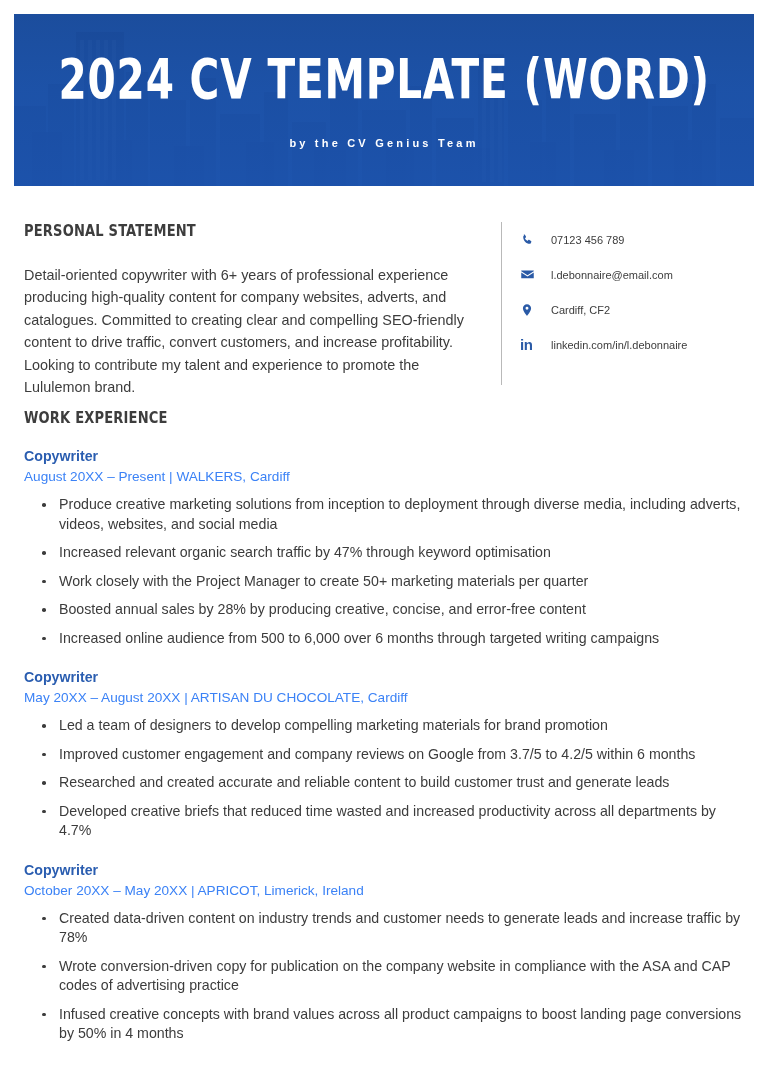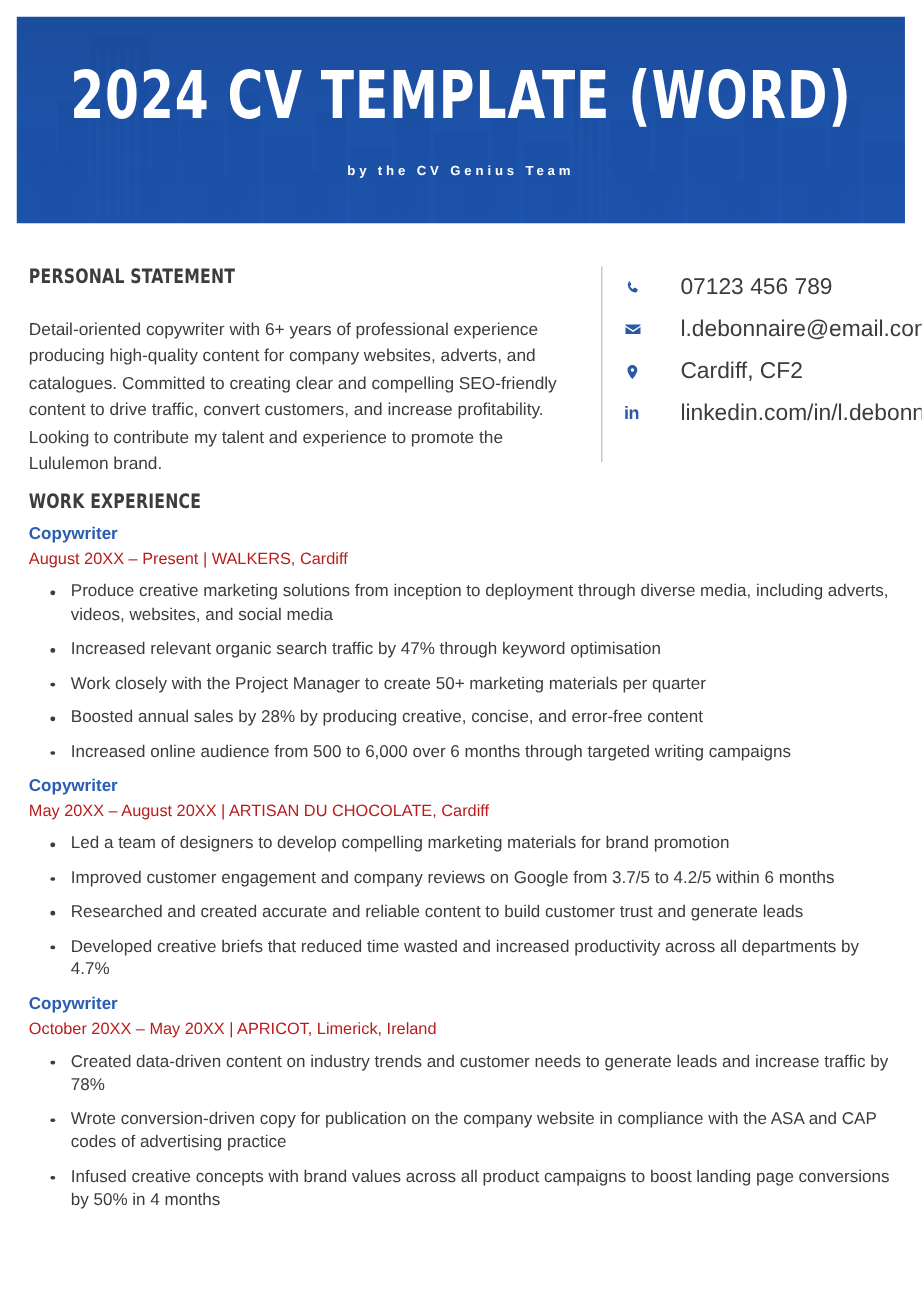"07123 456 789" .contact-text { font-size: 19px -> 11px; margin-left: 25px -> 9px }
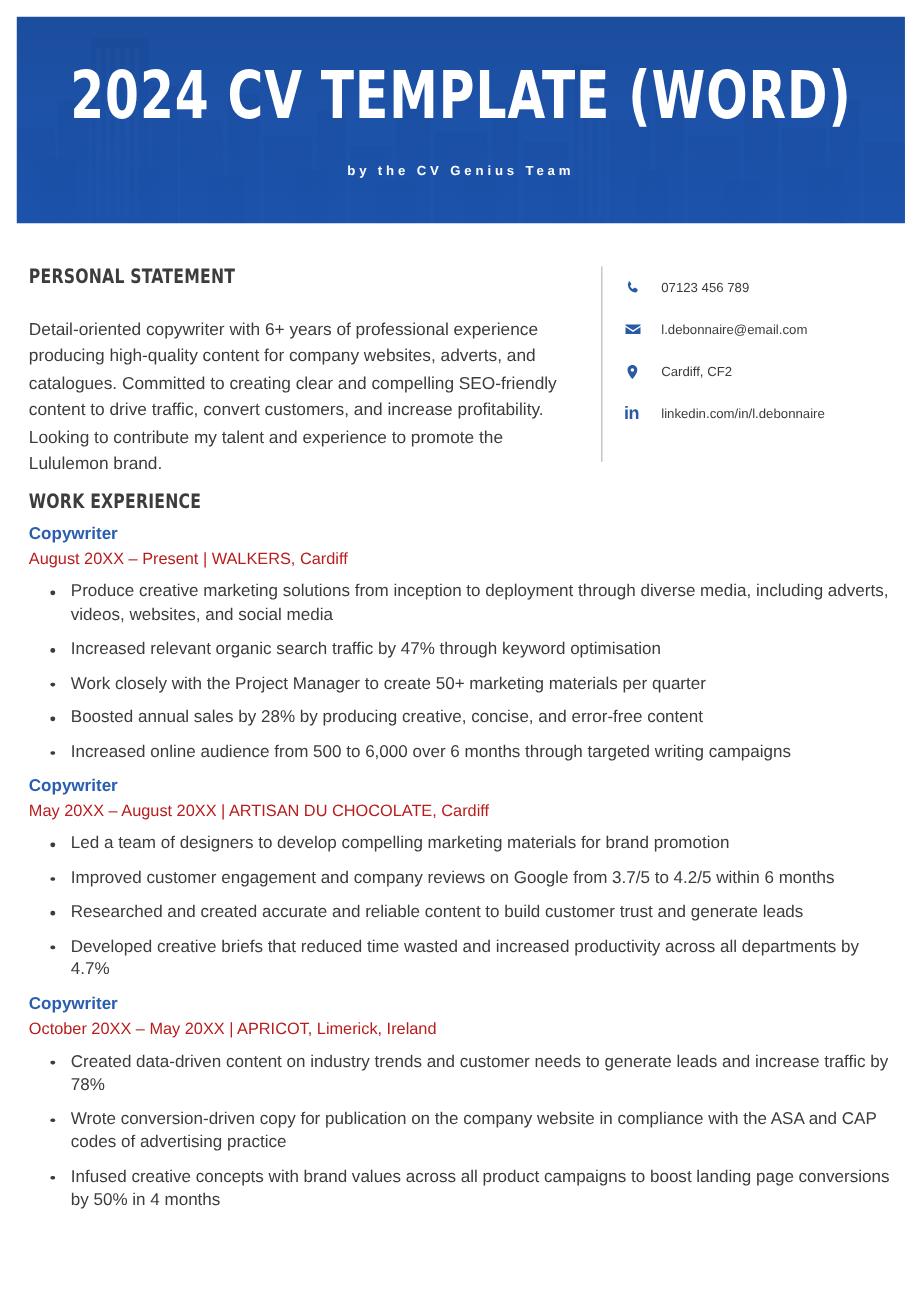"Copywriter" .job { margin-top: 9px -> 20px }
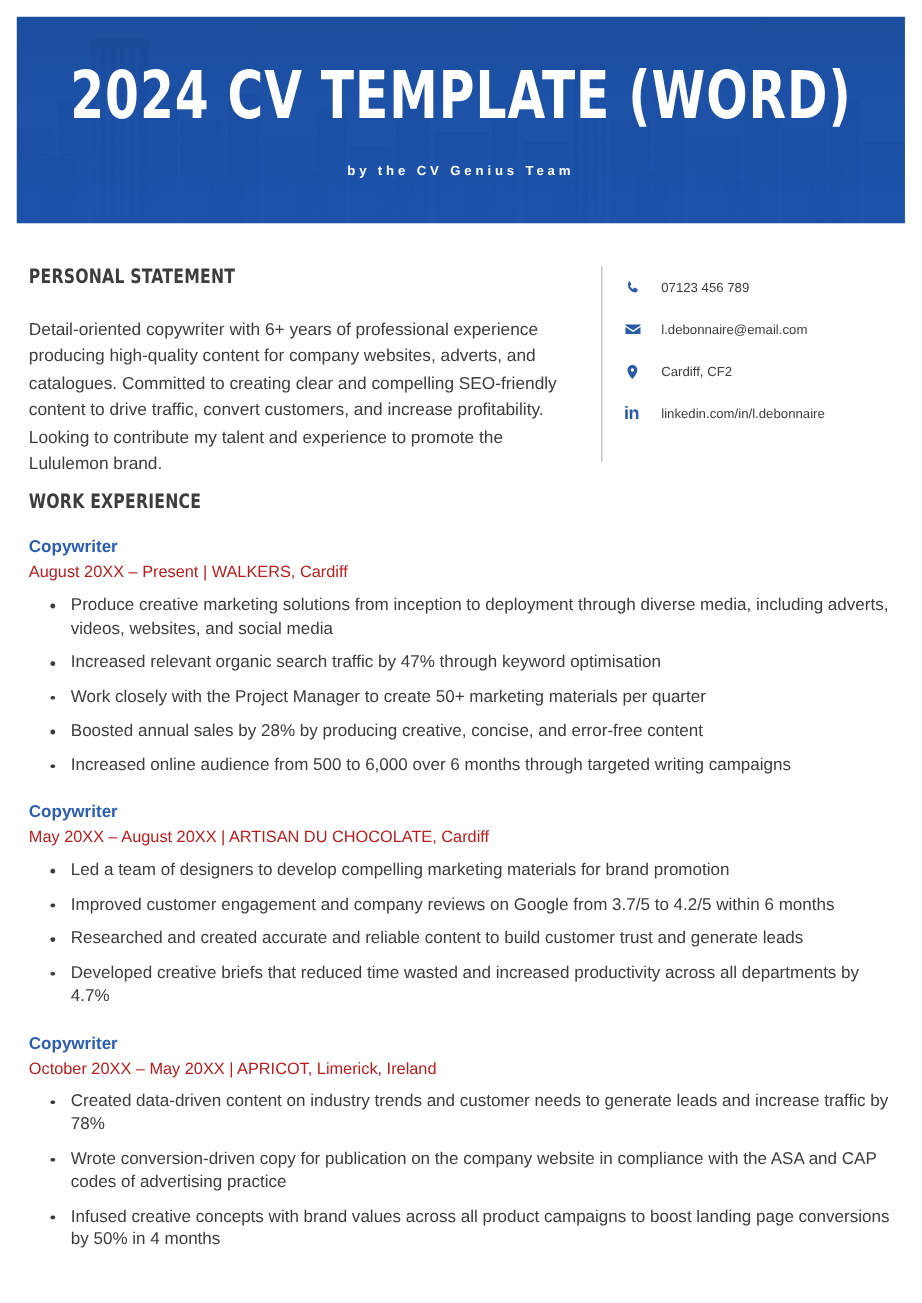"August 20XX – Present |" .job-meta { color: #b91c1c -> #3b82f6 }
